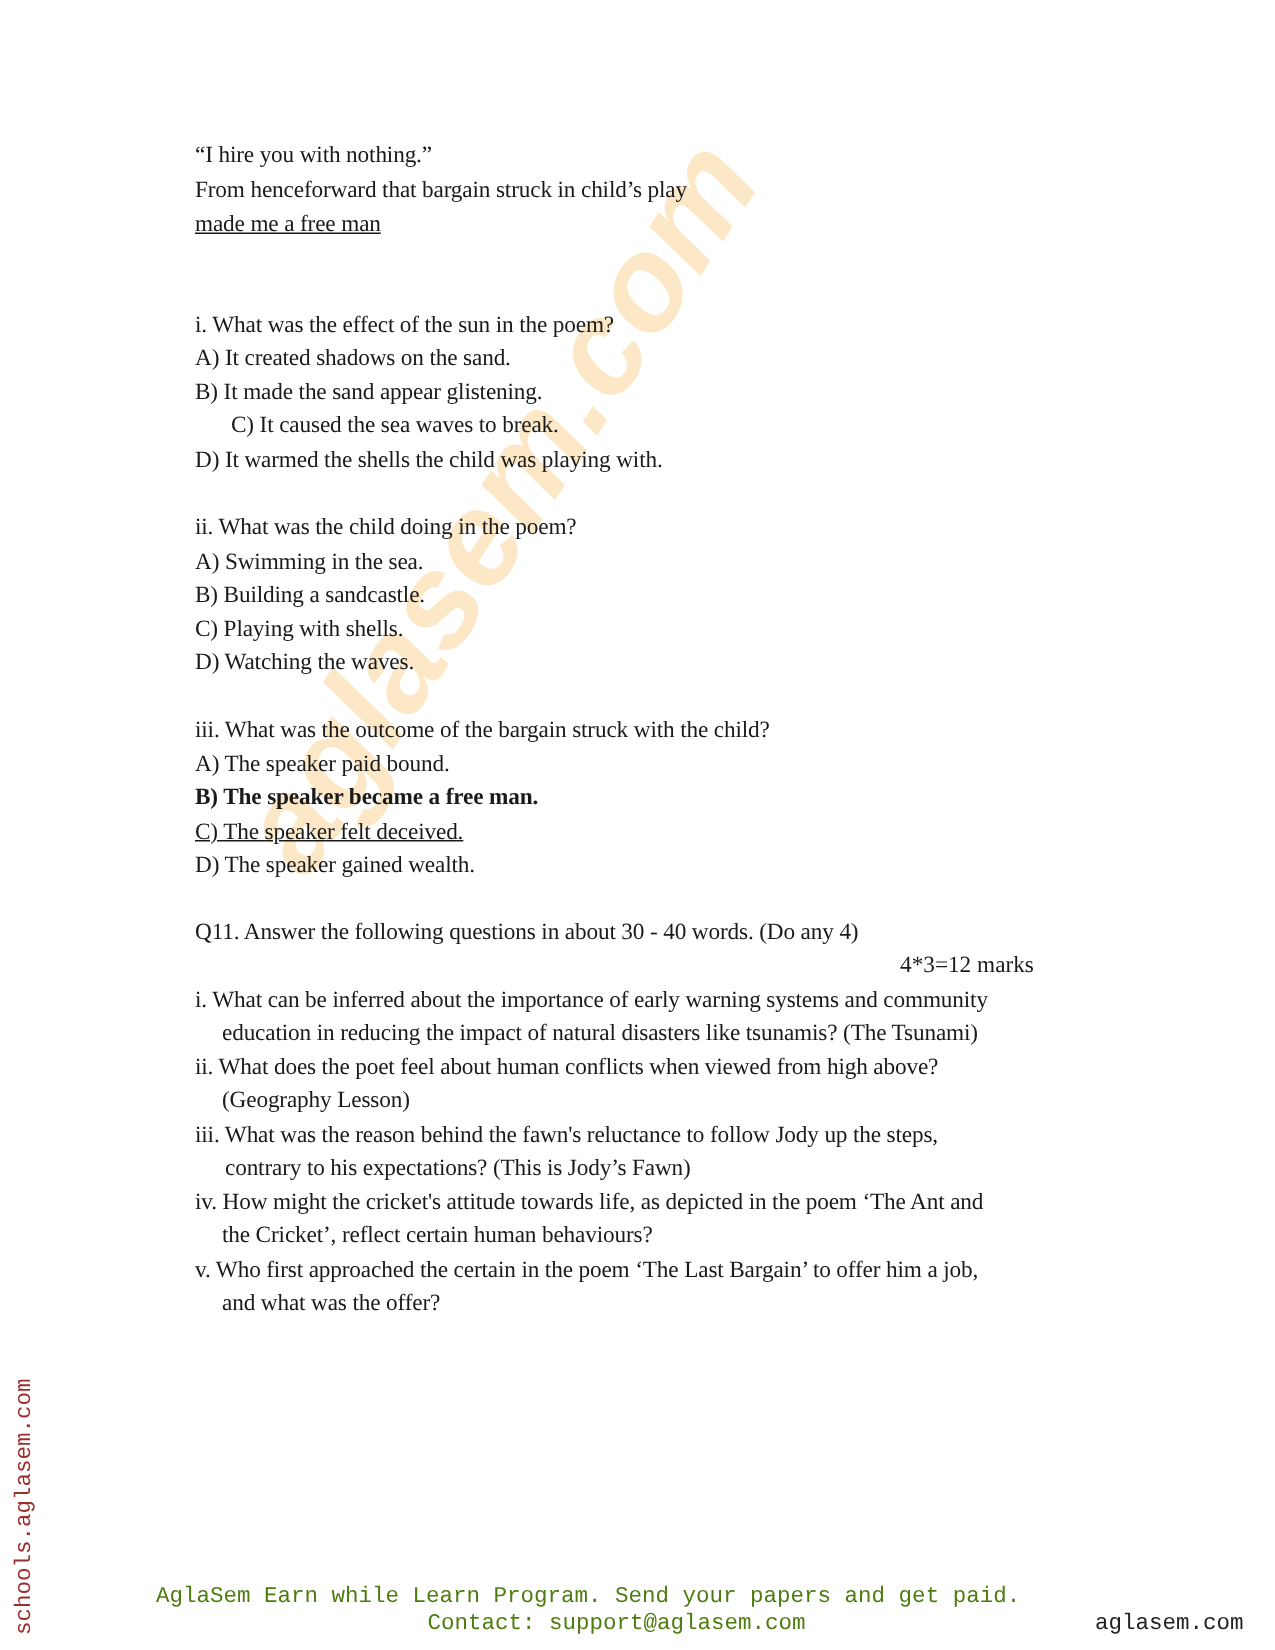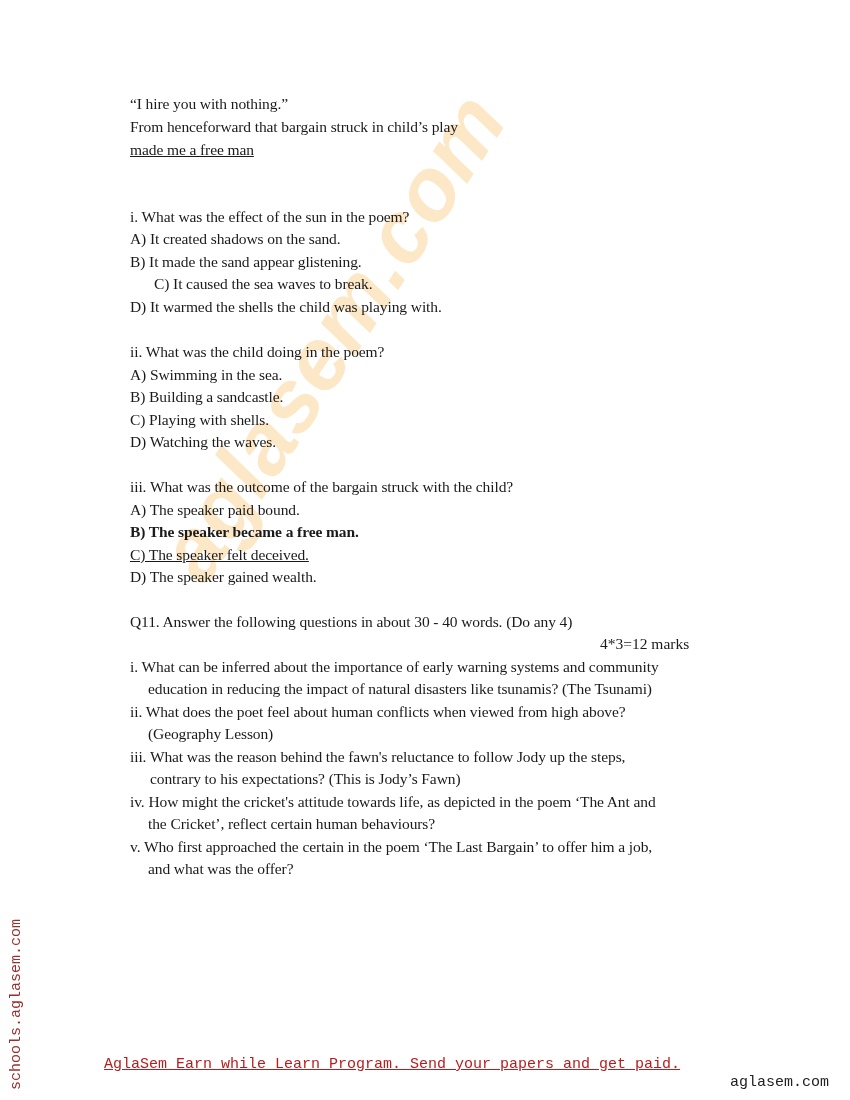"AglaSem Earn while Learn Program." .footer-blue { color: #b91c1c -> #4d7c0f; text-decoration: underline -> none }
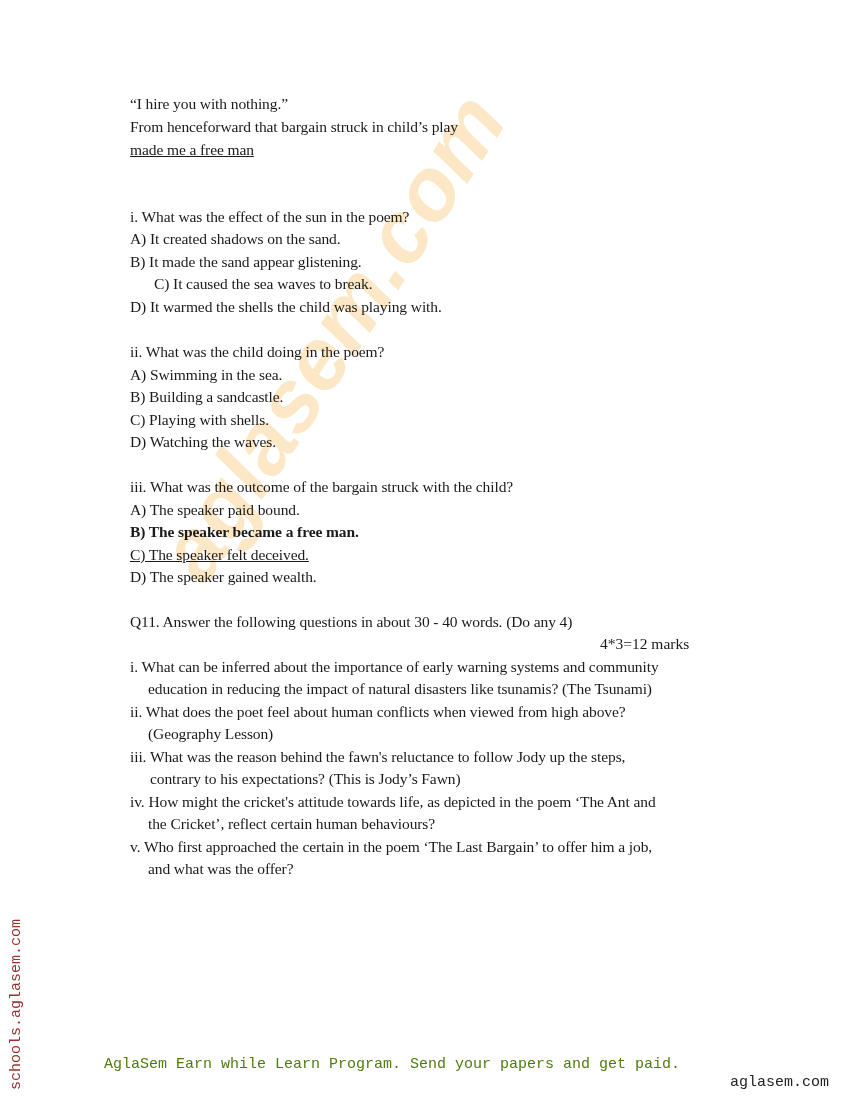"Contact: support@aglasem.com" div.footer-line { html: none -> <div>Contact: support@aglasem.com</div> }
